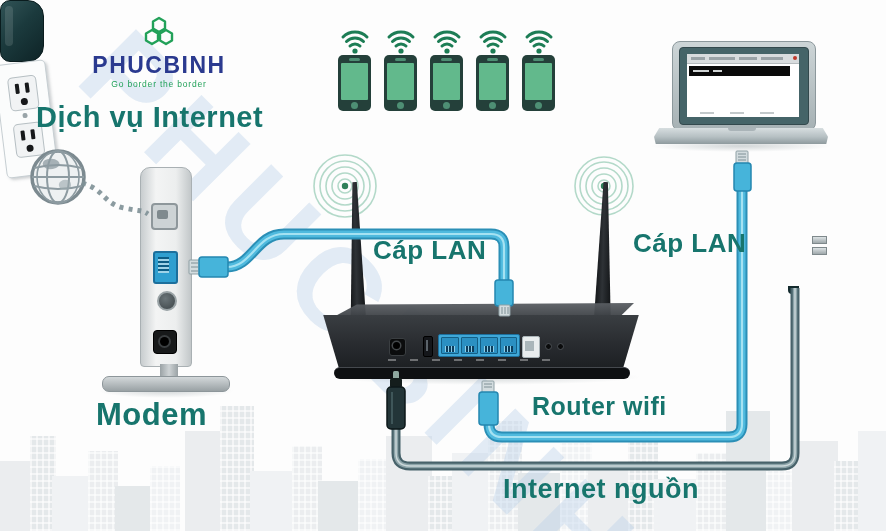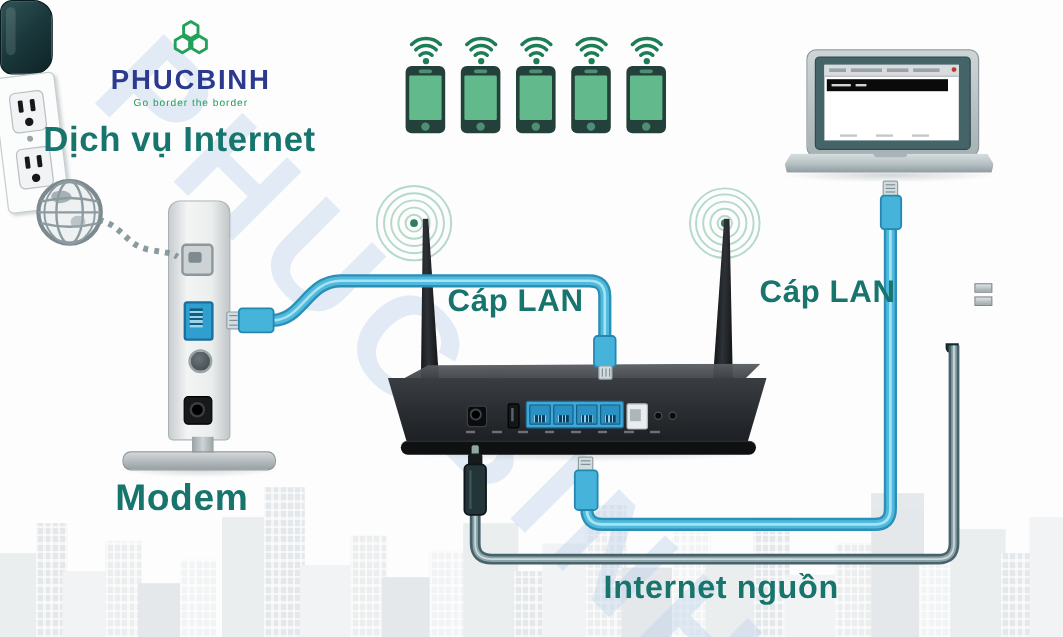"Router wifi" div.lbl { html: none -> <div>Router wifi</div> }
